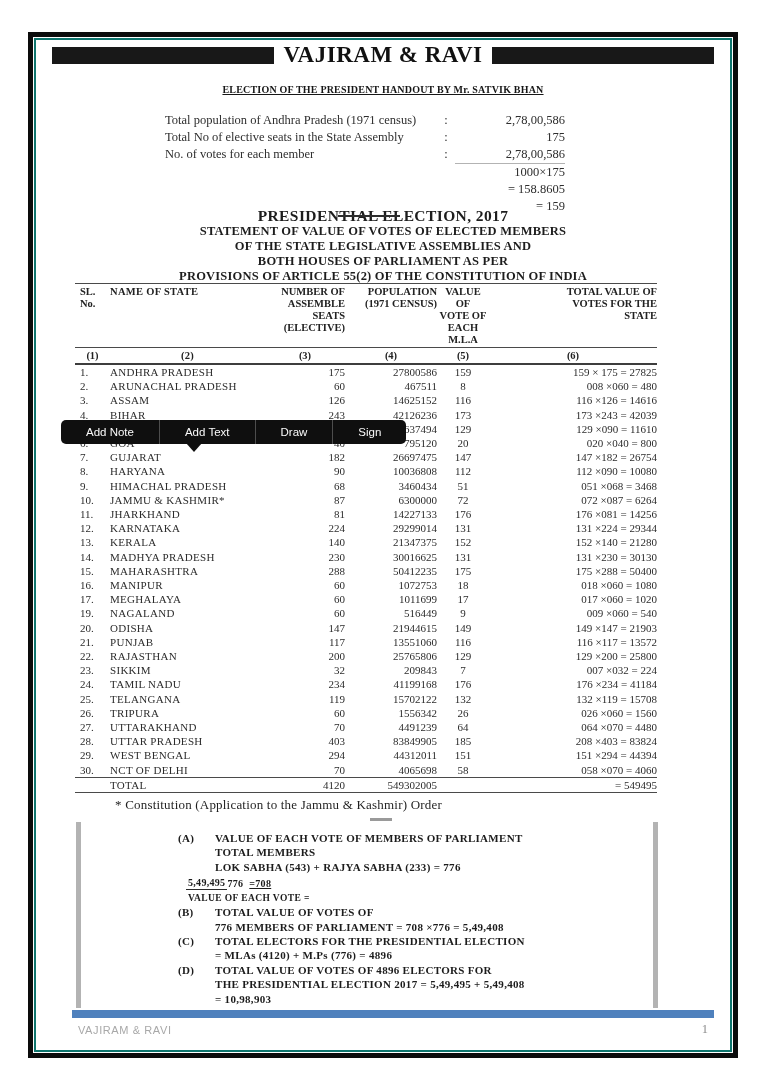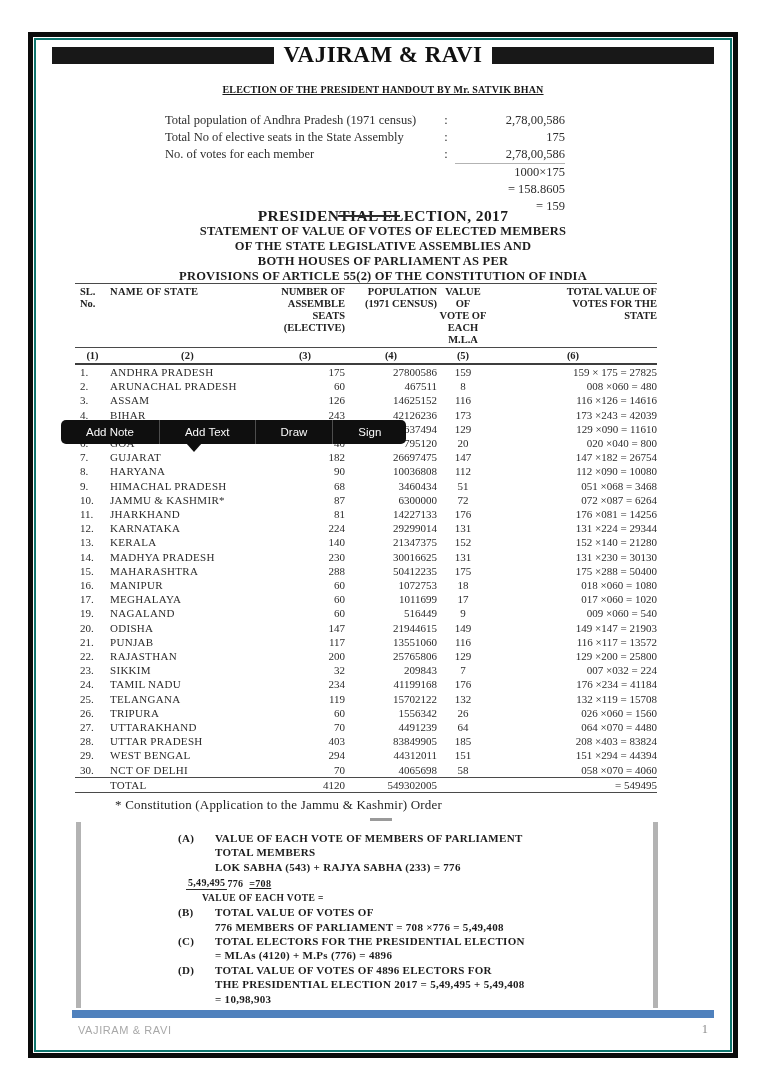"VALUE OF EACH VOTE =" .small-note { margin-left: 24px -> 10px }
